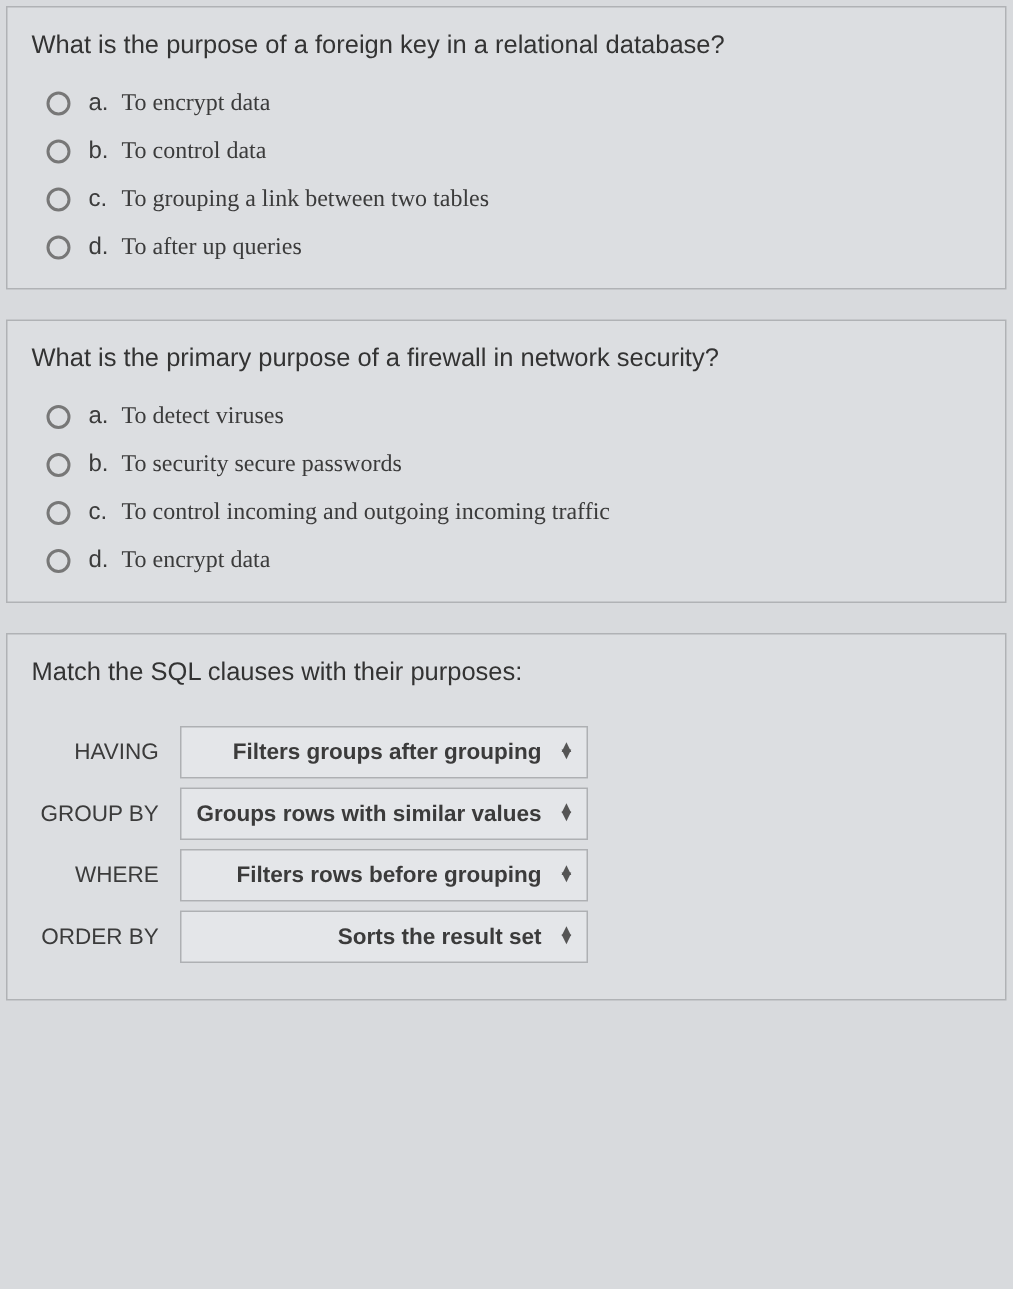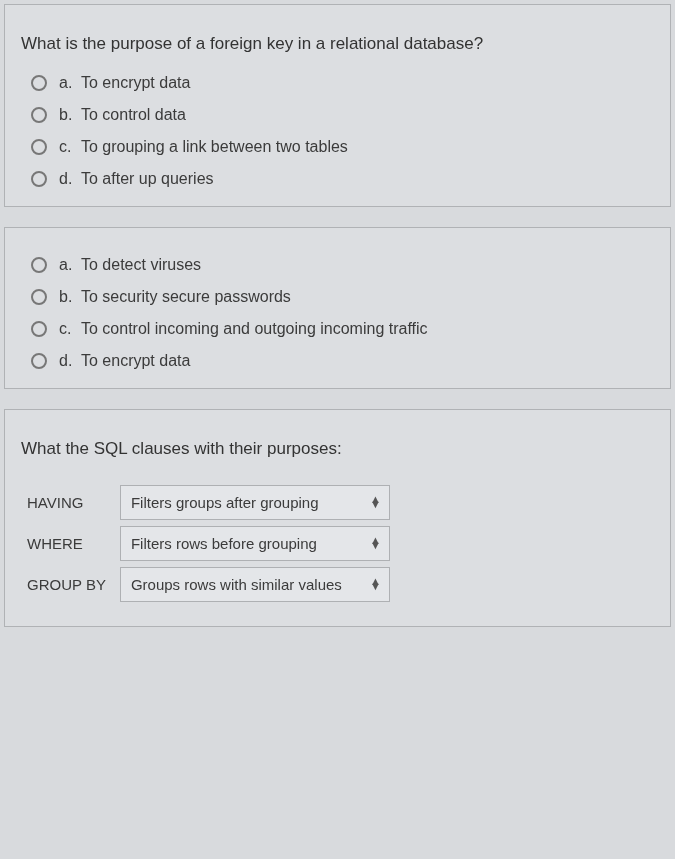"What is the purpose of" .question-block { padding: 28px 16px 18px 16px -> 14px 16px 18px 16px }
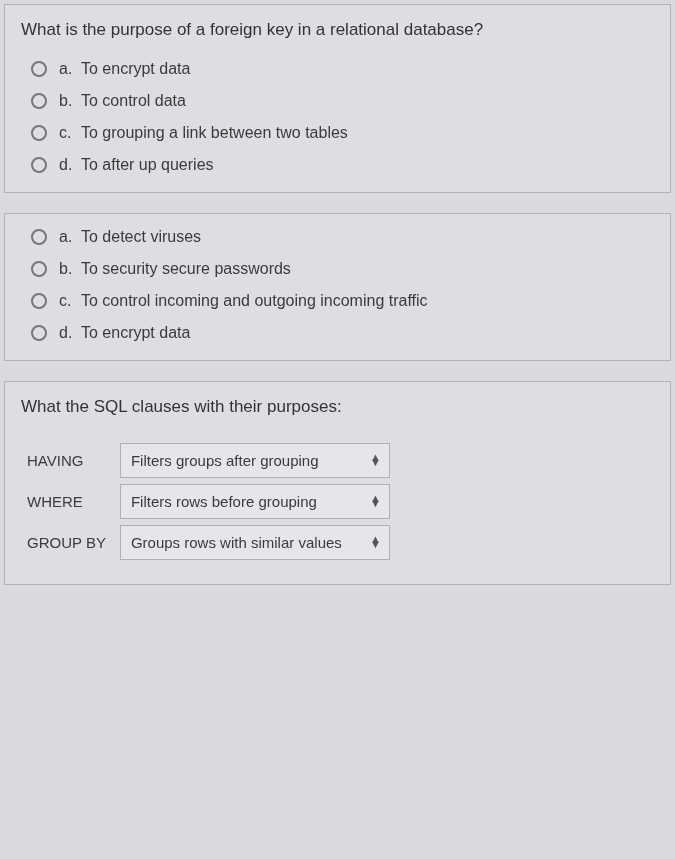"To encrypt data" .option-text { font-family: none -> Liberation Serif, serif }
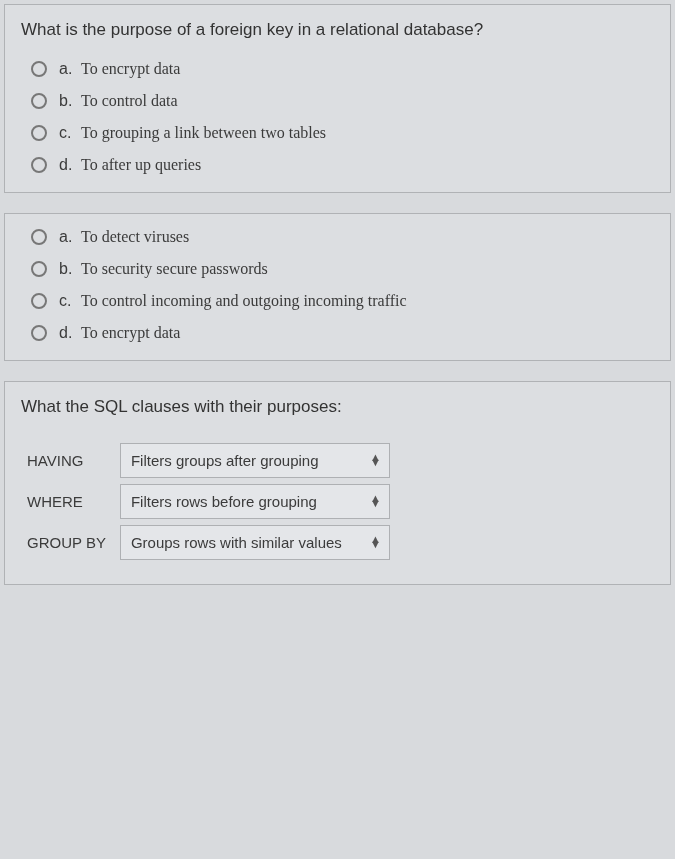"What is the primary purpose" div.question-text { html: none -> <div>What is the primary purpose of a firewall in network security?</div> }
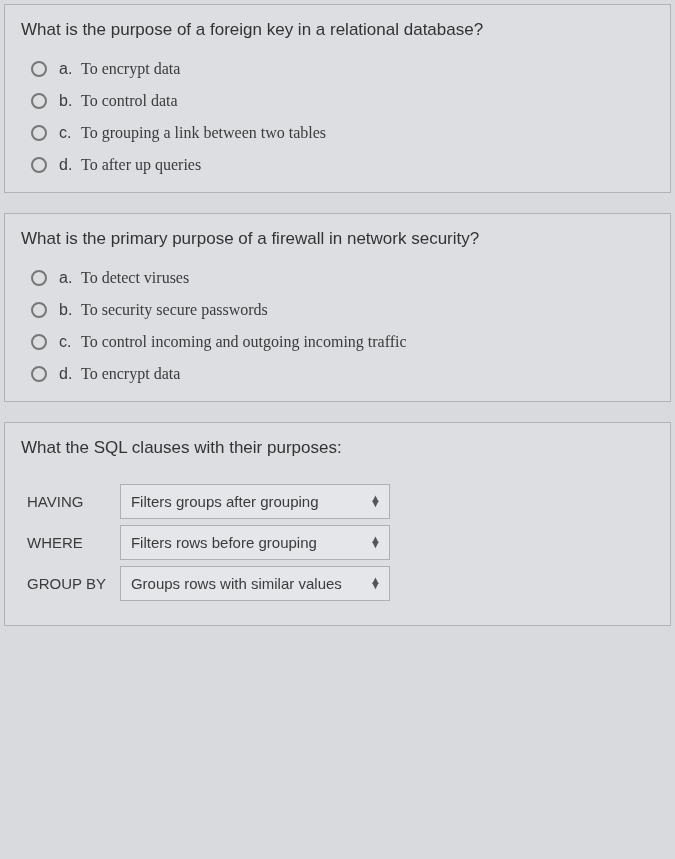"What the SQL clauses with" div.question-text { text: What -> Match }
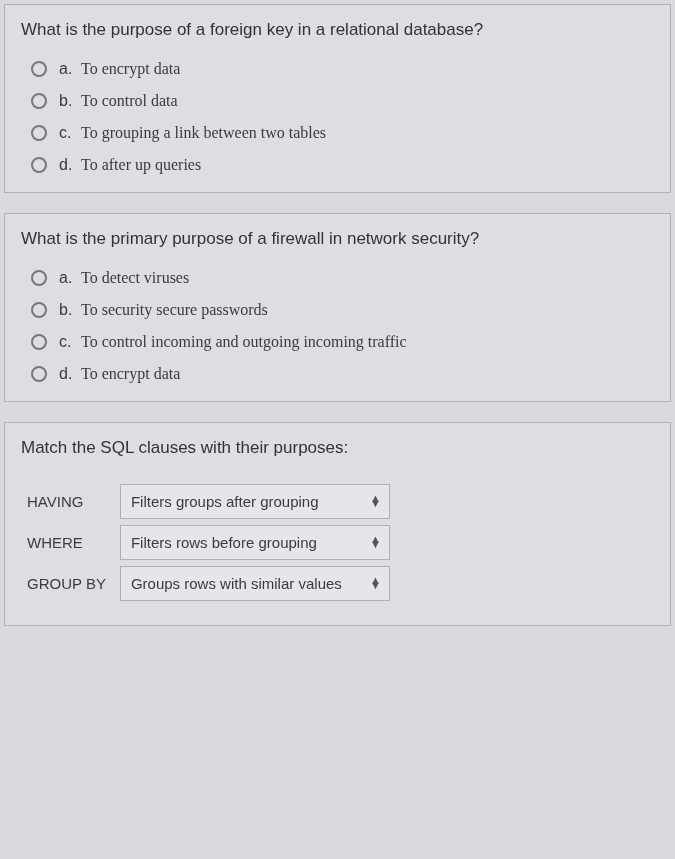"HAVING" .match-table { text-align: none -> right }
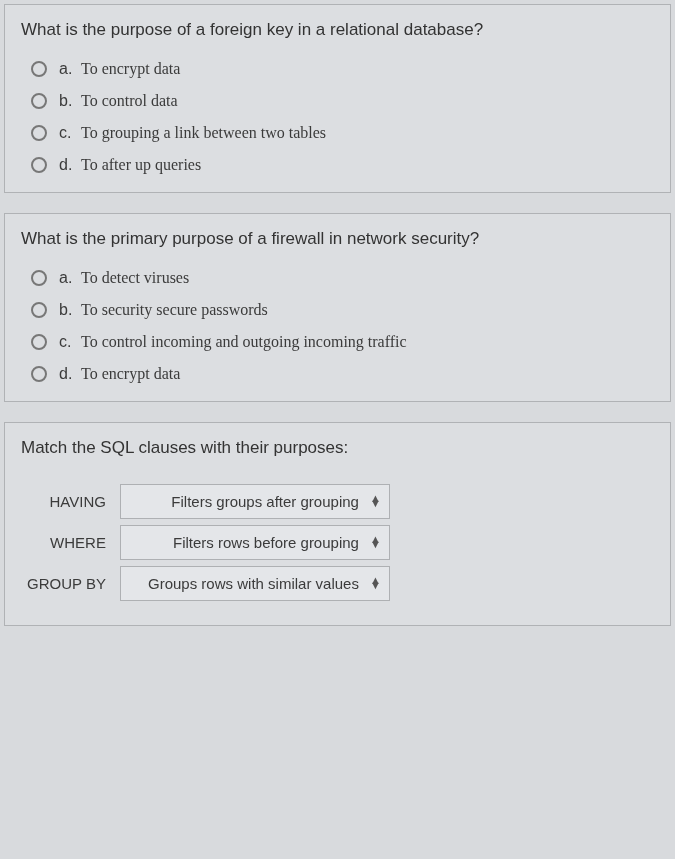"Filters groups after grouping" .select-cell { font-weight: none -> bold }
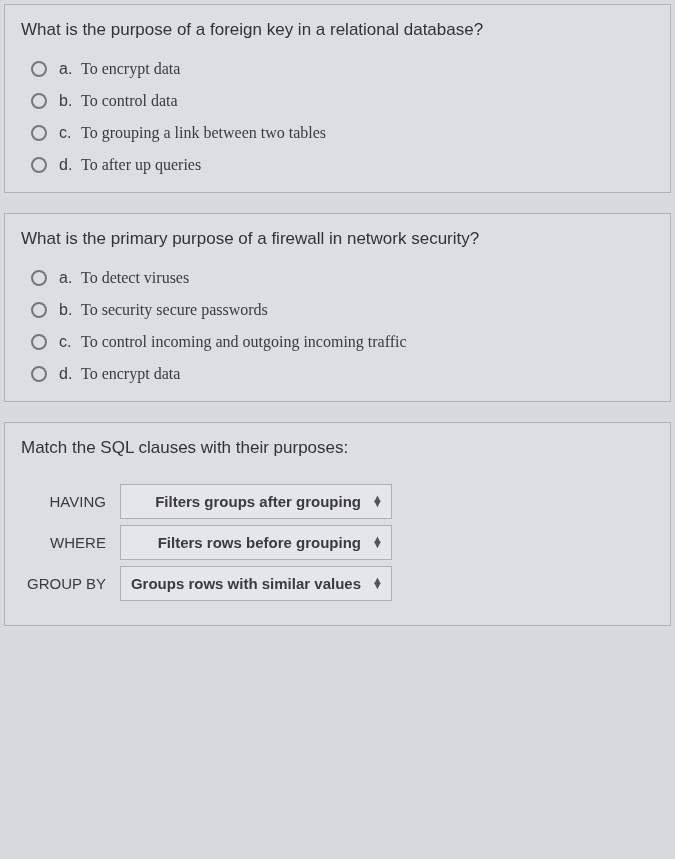"WHERE" tr { order: before "GROUP BY" -> after "GROUP BY" }
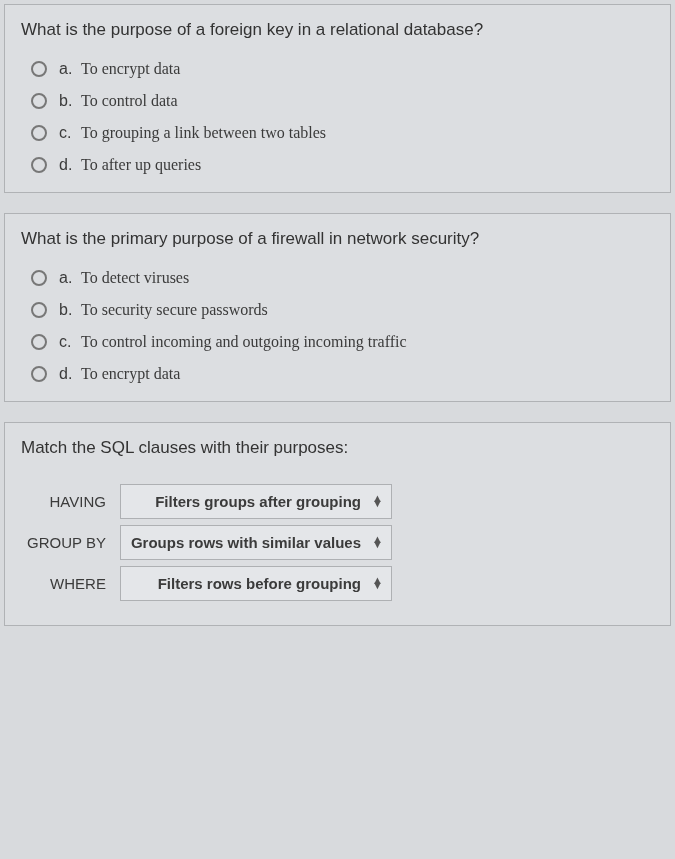"ORDER BY" tr { html: none -> <tr> <td>ORDER BY</td> <td> <span>Sorts the result set</span> <span> <span>▲</span> <span>▼</span> </span> </td> </tr> }
